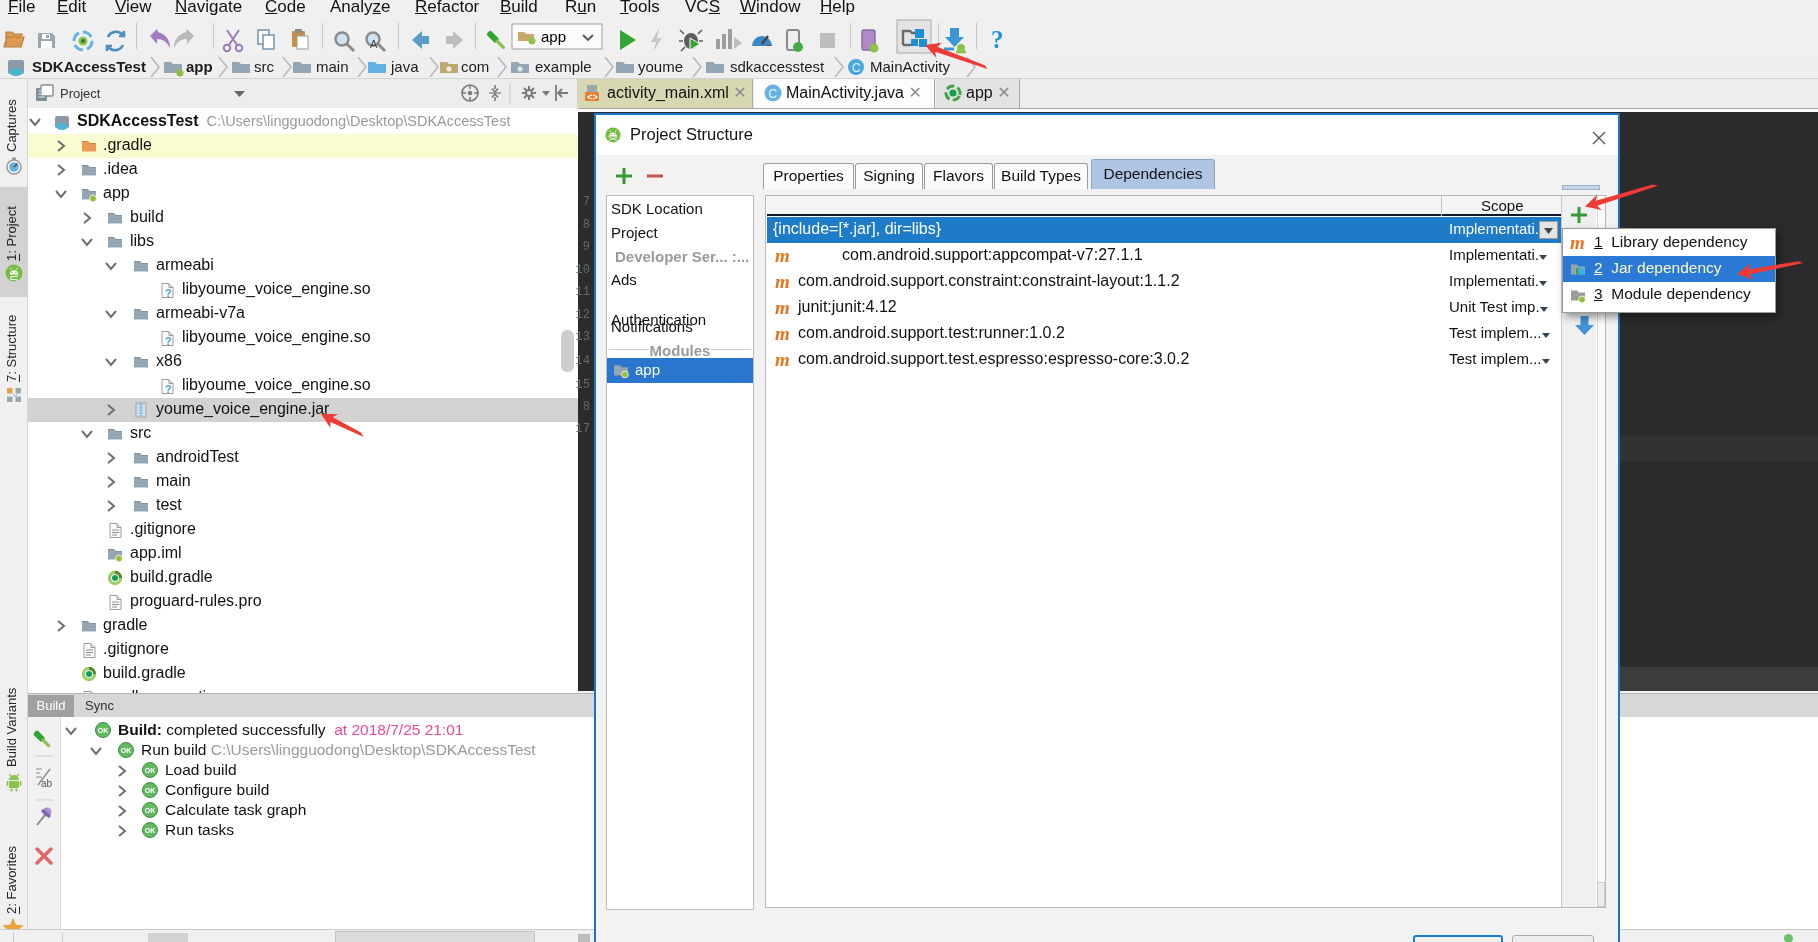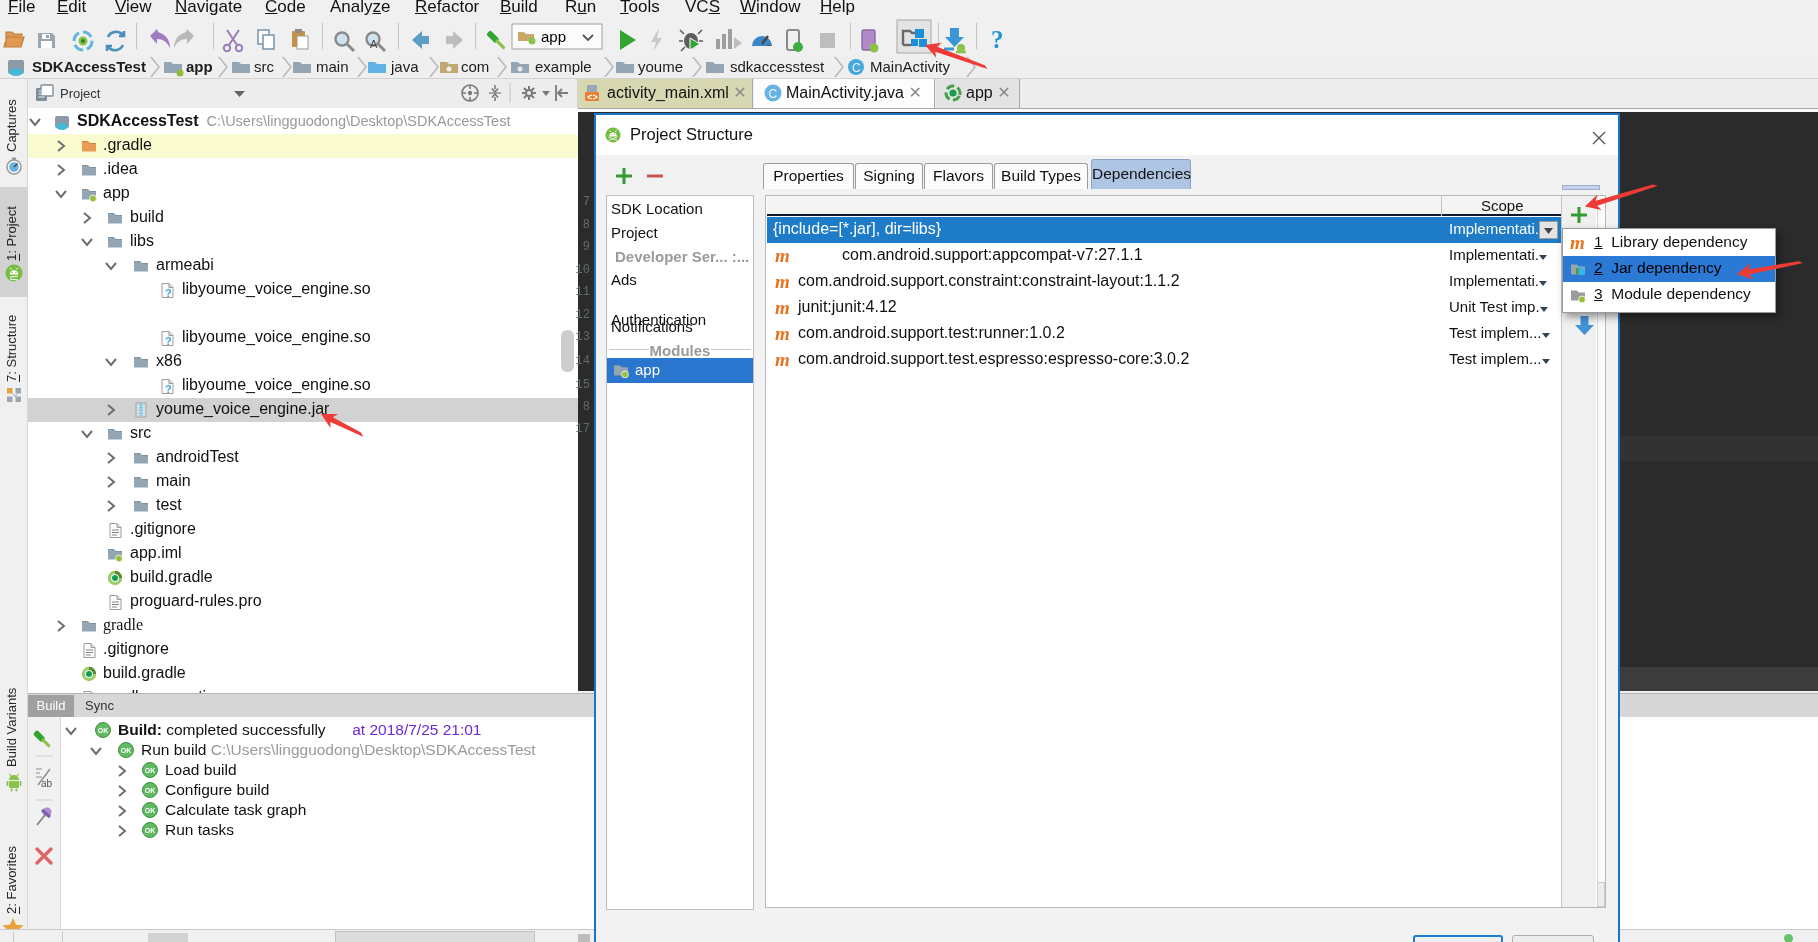"Dependencies" div.dtab { width: 100px -> 124px }
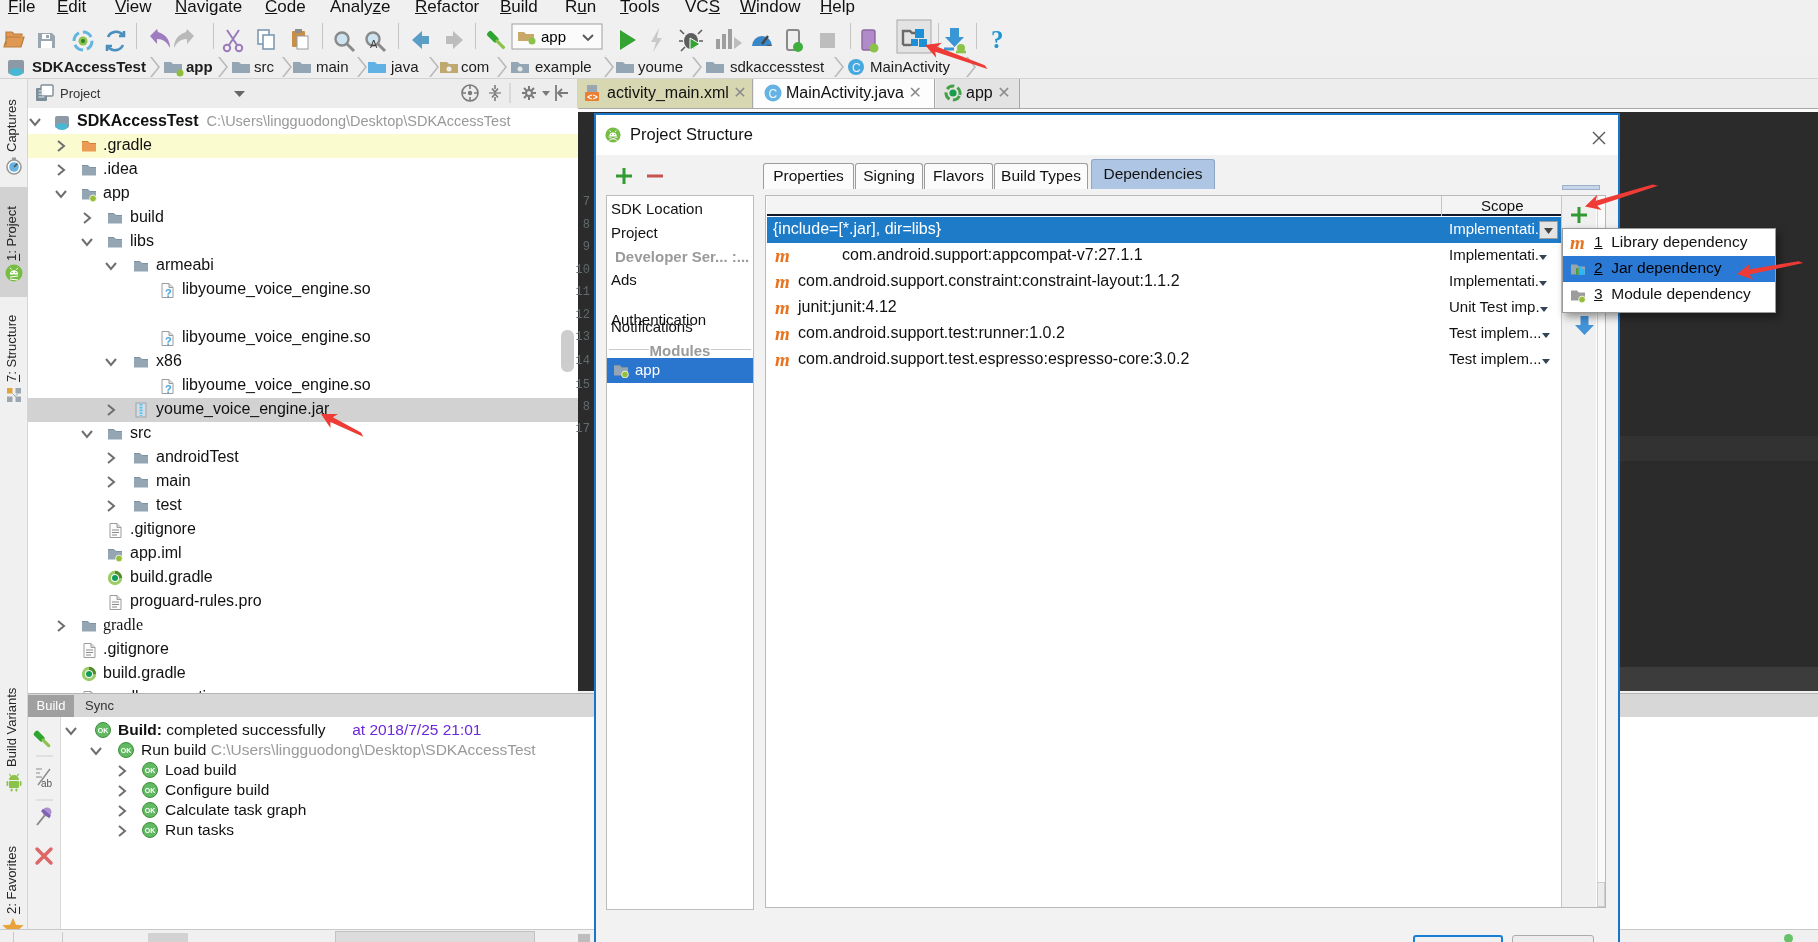"2 Jar dependency" div.abs { color: #000000 -> #fef9c3 }
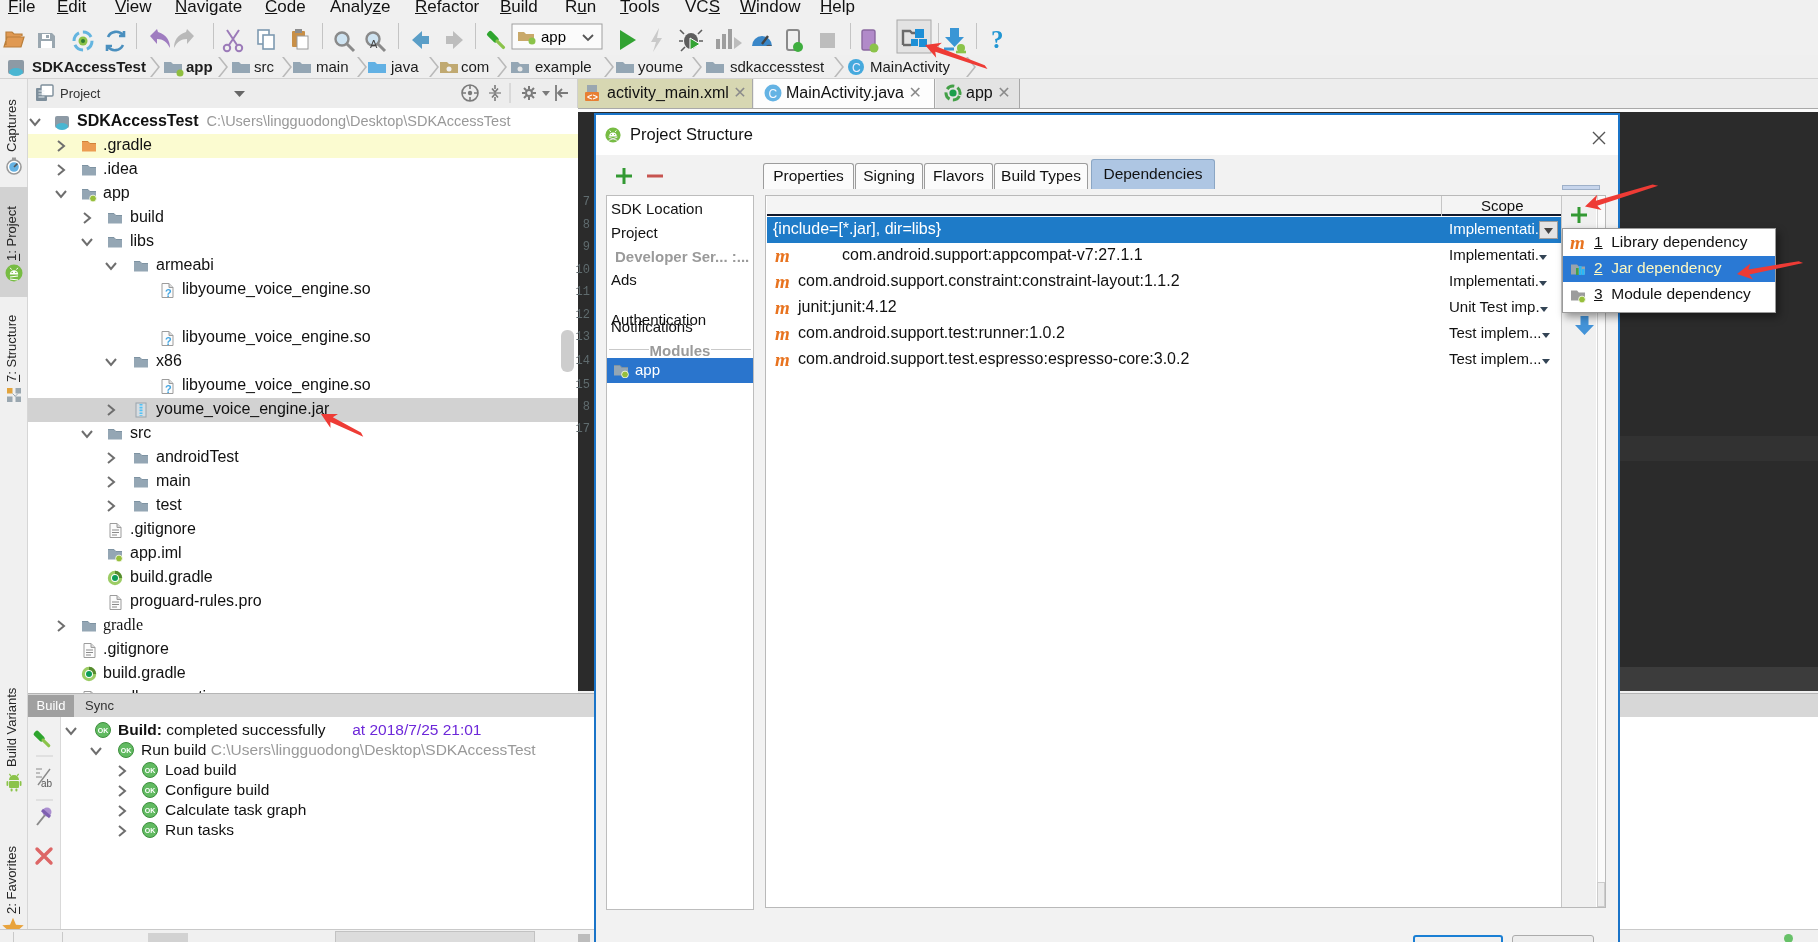"armeabi-v7a" div.trow { html: none -> <div> <svg> <use></use> </svg> <svg> <use></use> </svg> <span>armeabi-v7a</span> </div> }
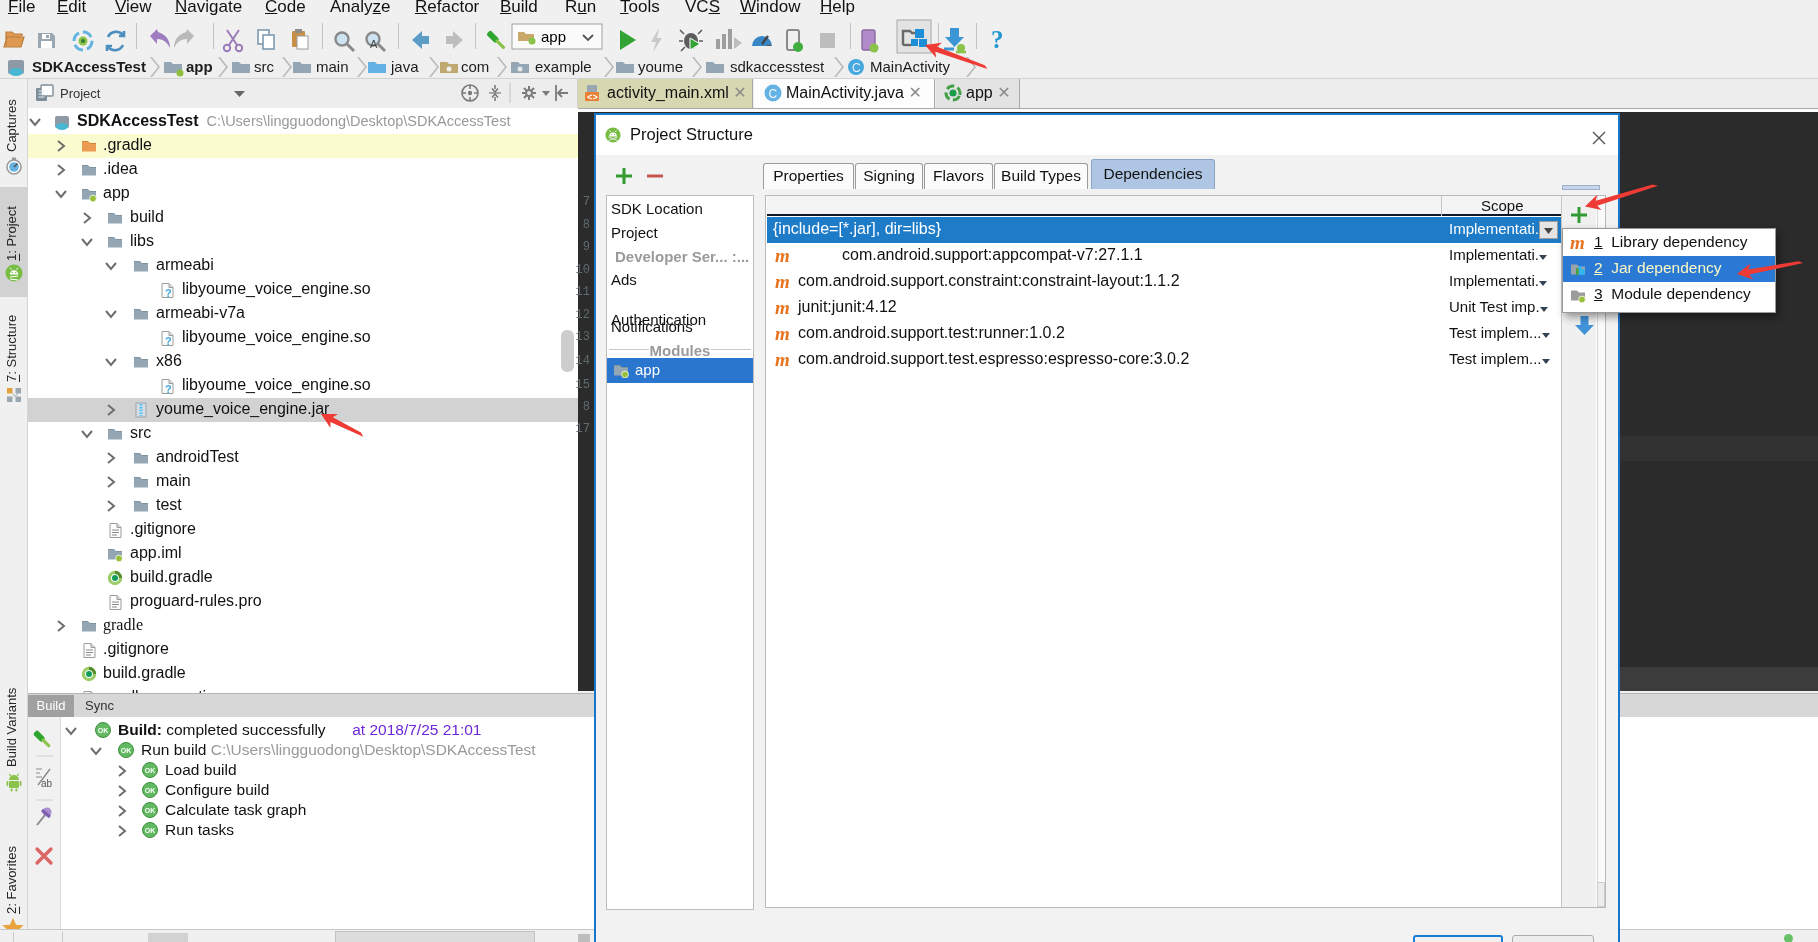"gradle" span.txt { font-family: Liberation Serif, serif -> none }
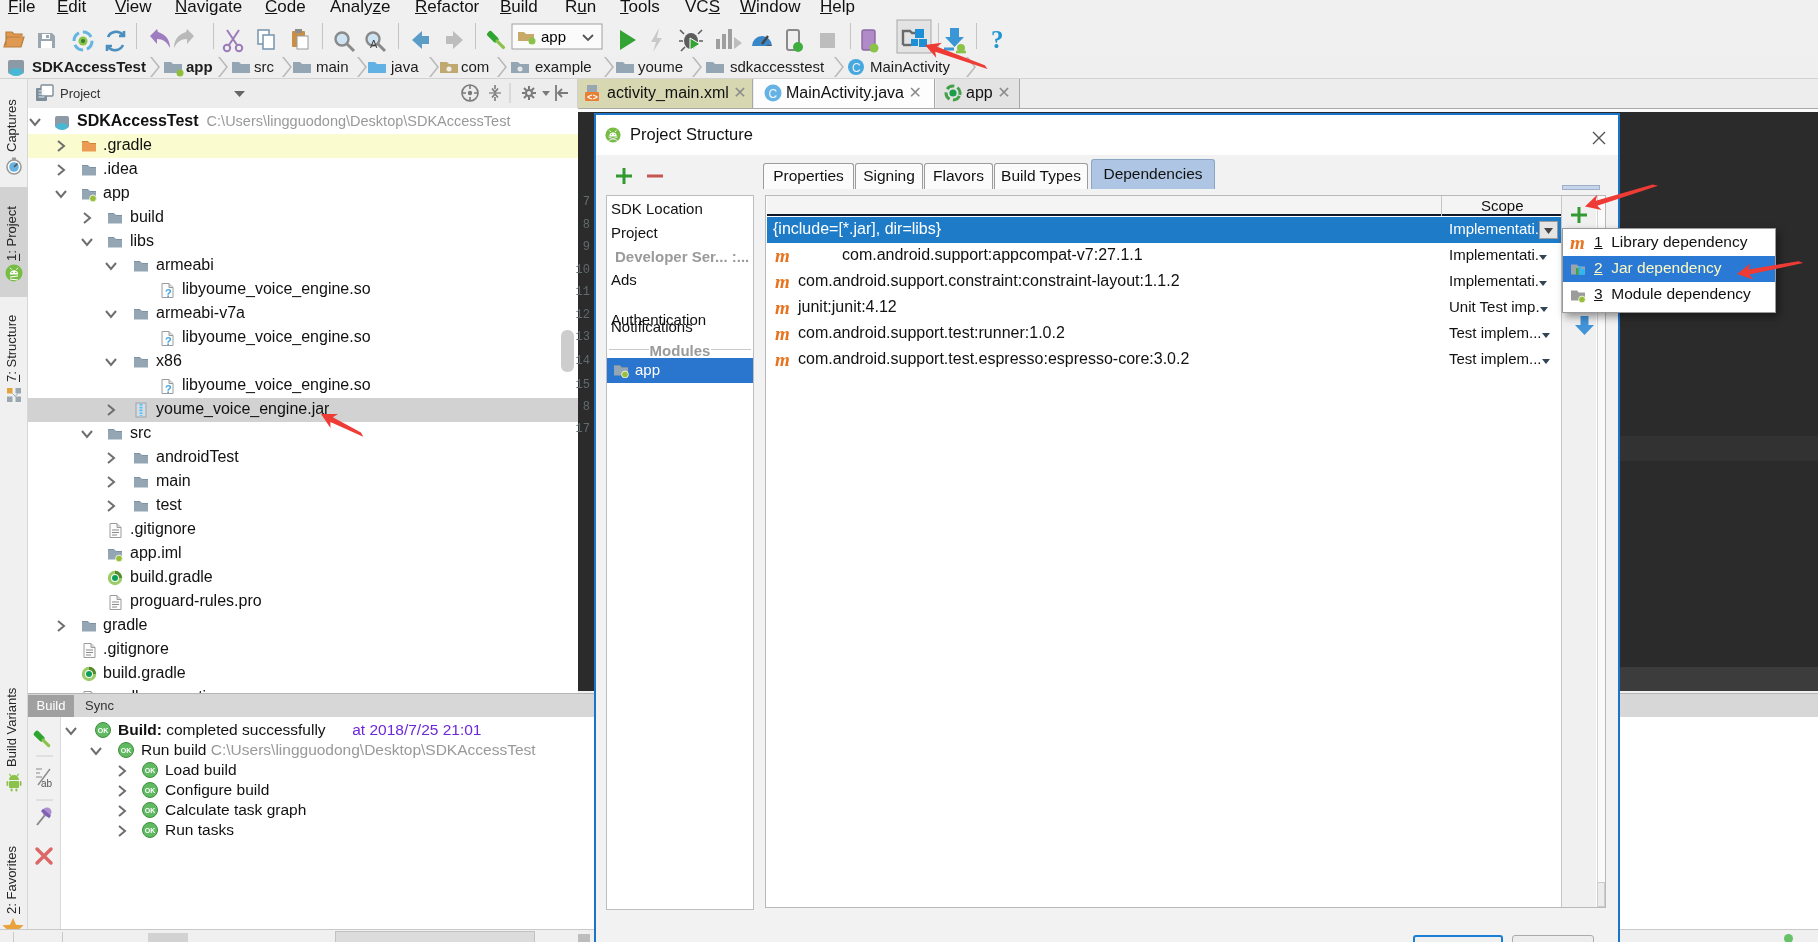"at 2018/7/25 21:01" span { color: #6d28d9 -> #ec4899; margin-left: 18px -> none }
